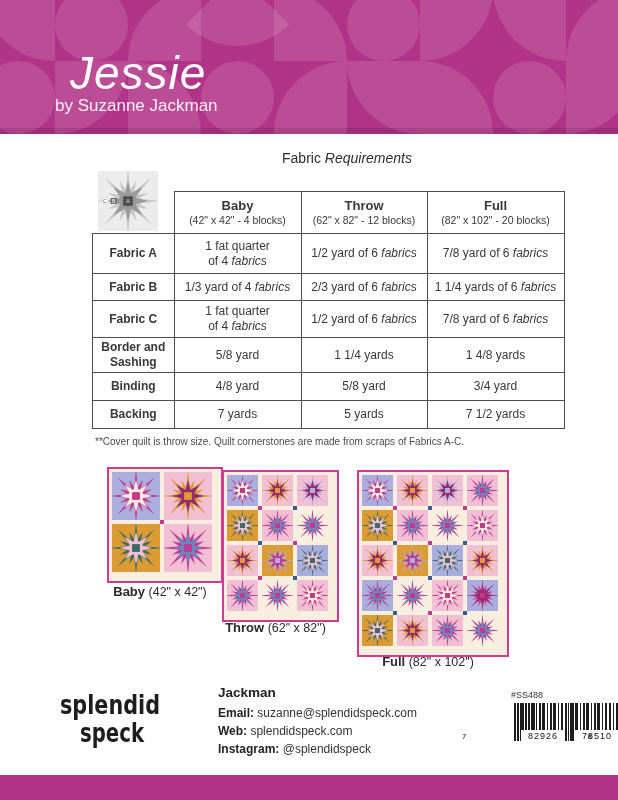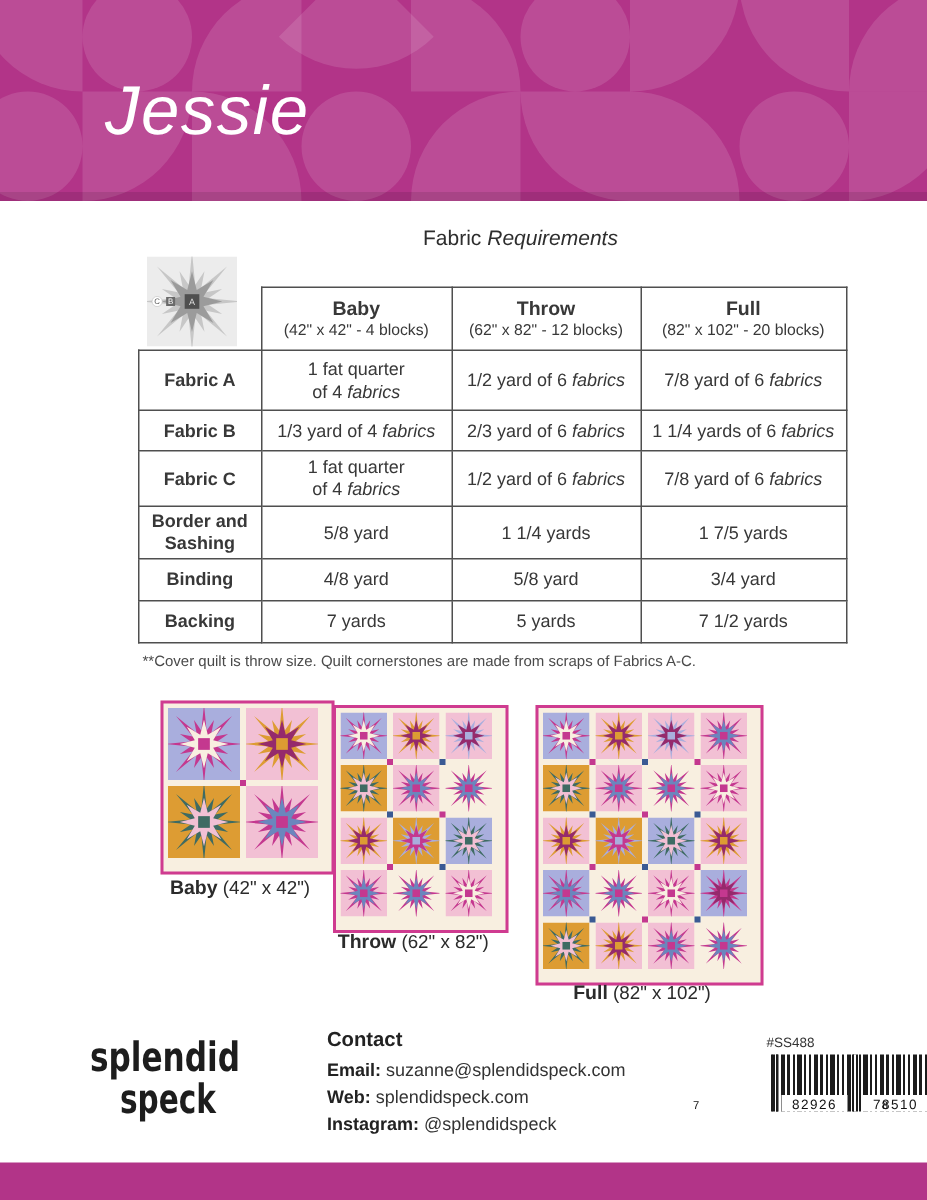"by Suzanne Jackman" div.byline { html: none -> <div>by Suzanne Jackman</div> }
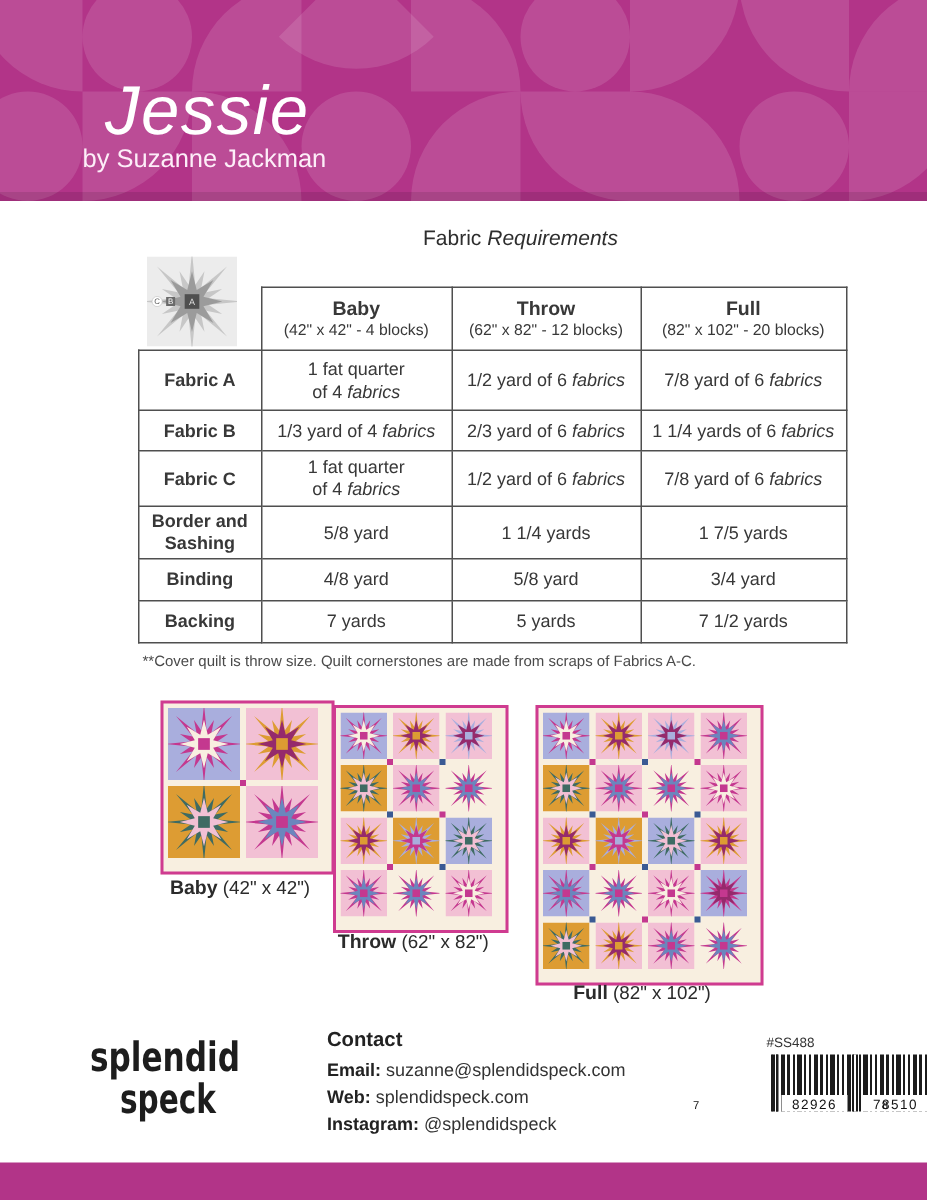"1 7/5 yards" td { text: 7/5 -> 4/8 }
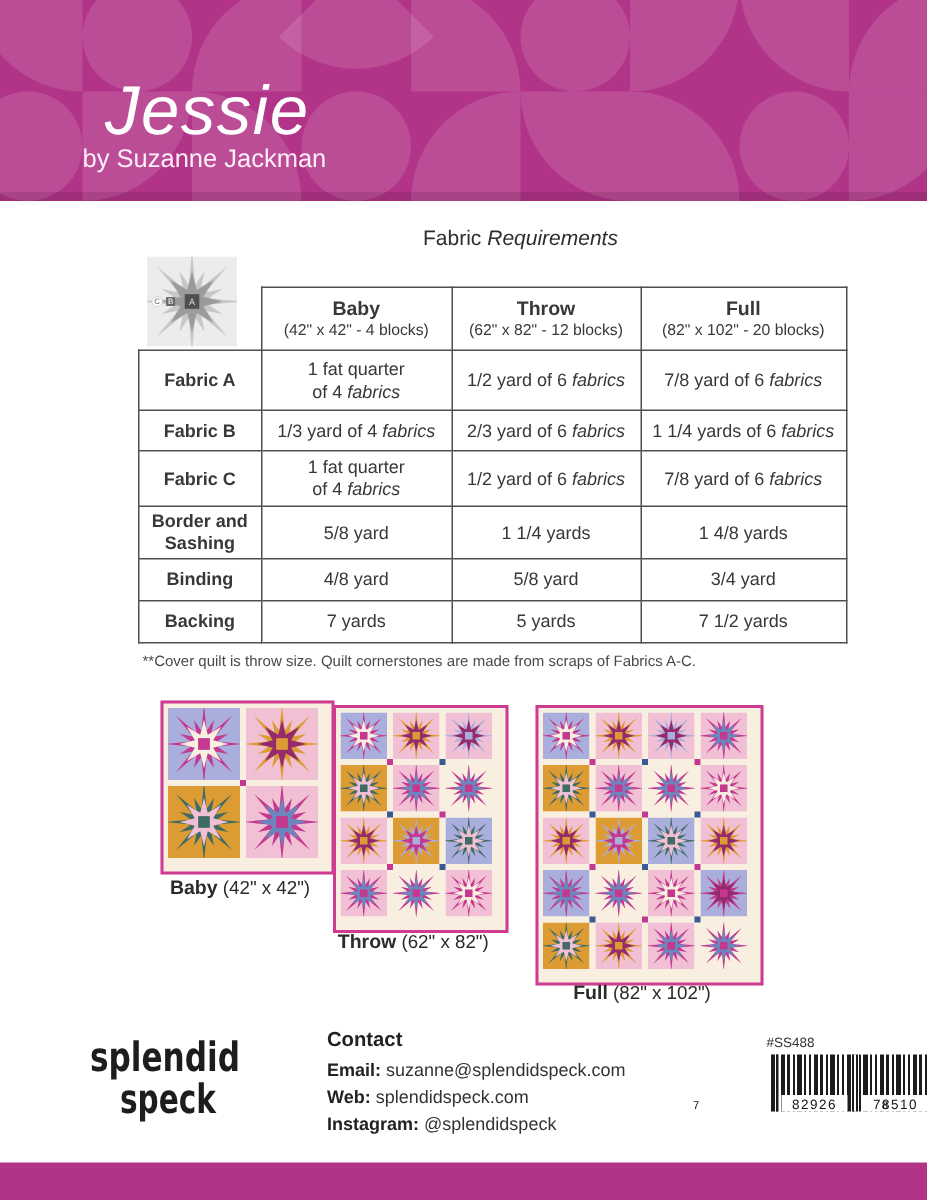"Contact" div.ct { text: Contact -> Jackman }
